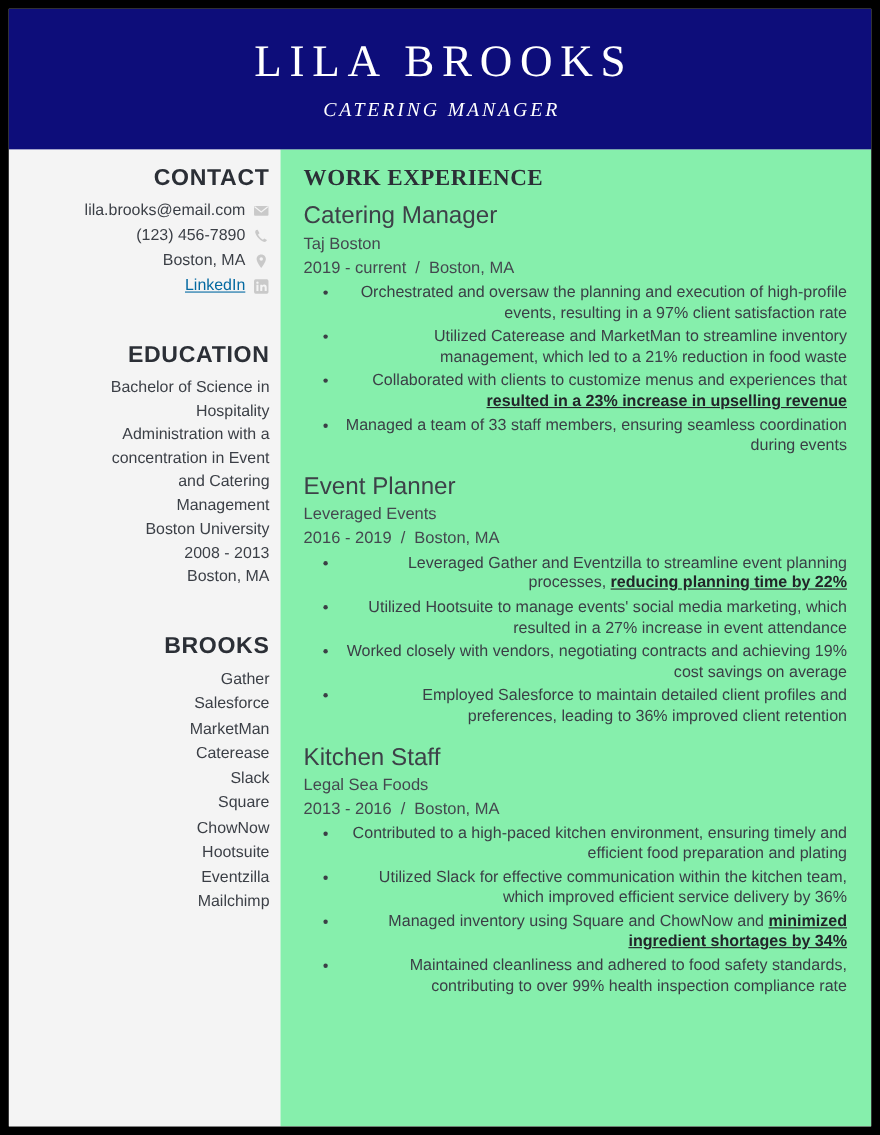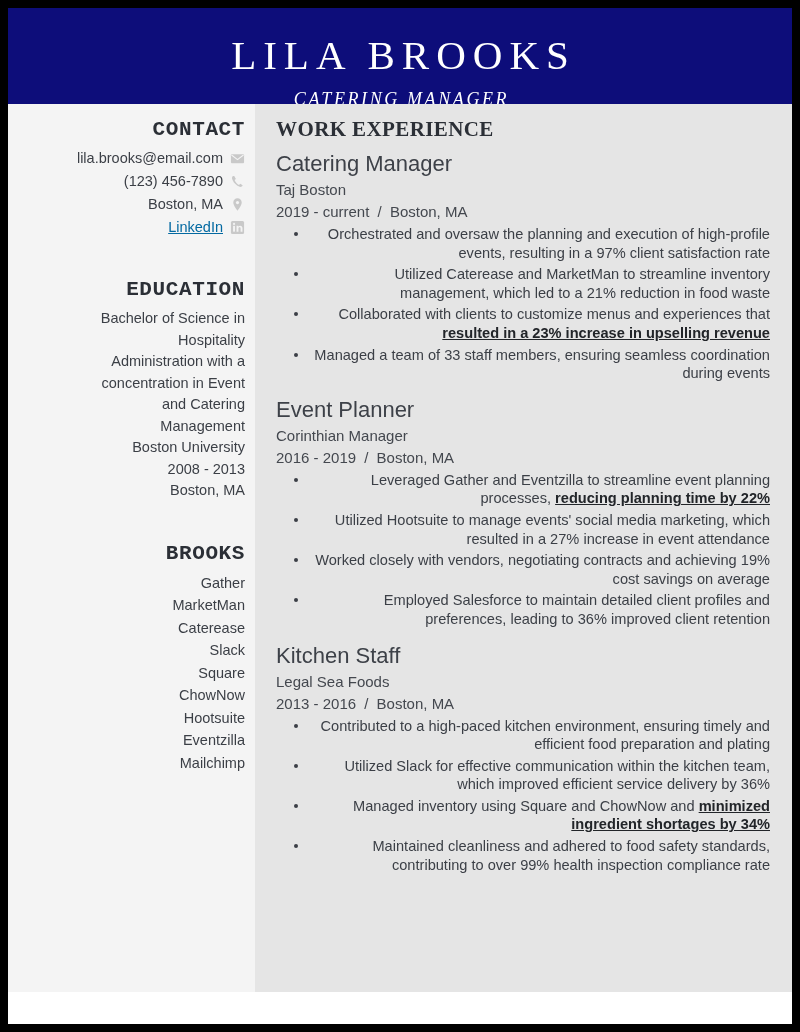"LILA BROOKS" .header { height: 96px -> 128px }
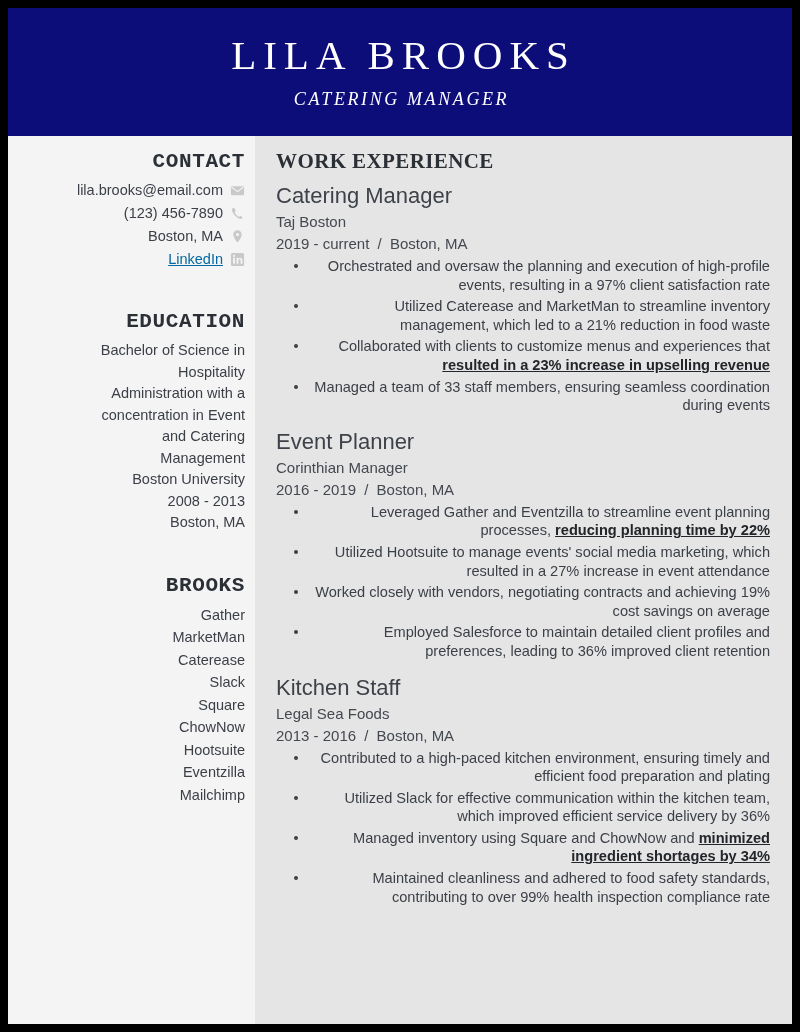"CONTACT" .side-heading { font-family: Liberation Mono, monospace -> Liberation Sans, sans-serif }
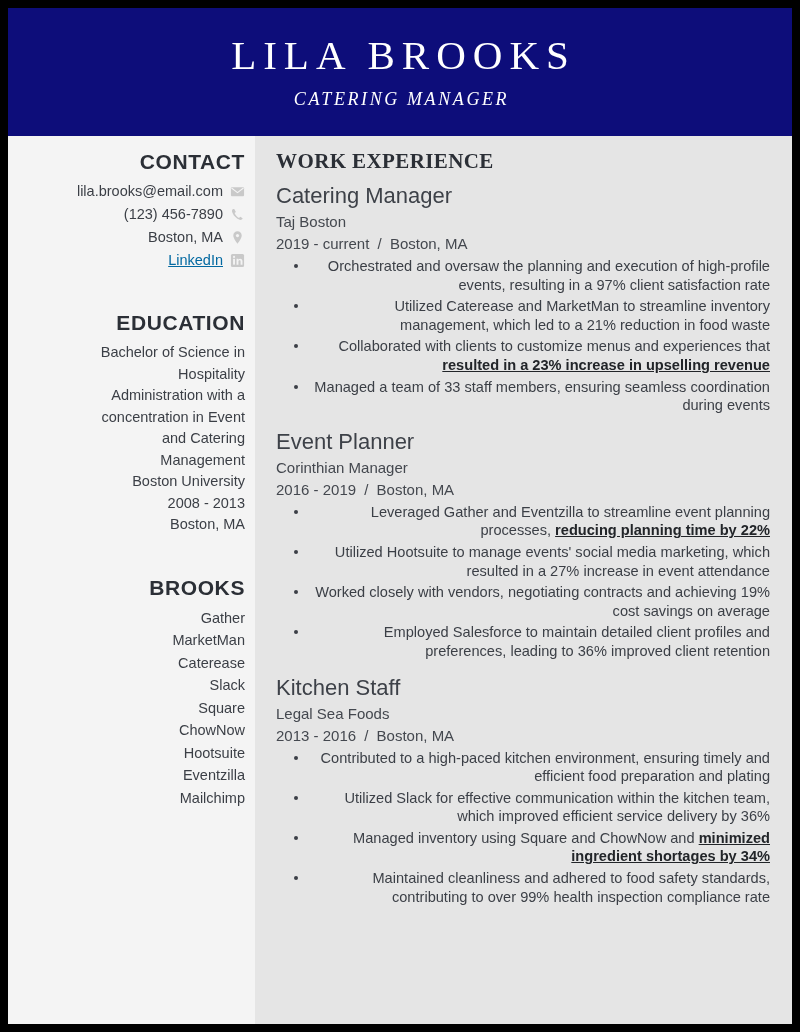"WORK EXPERIENCE" .main { background: #e5e5e5 -> #86efac }
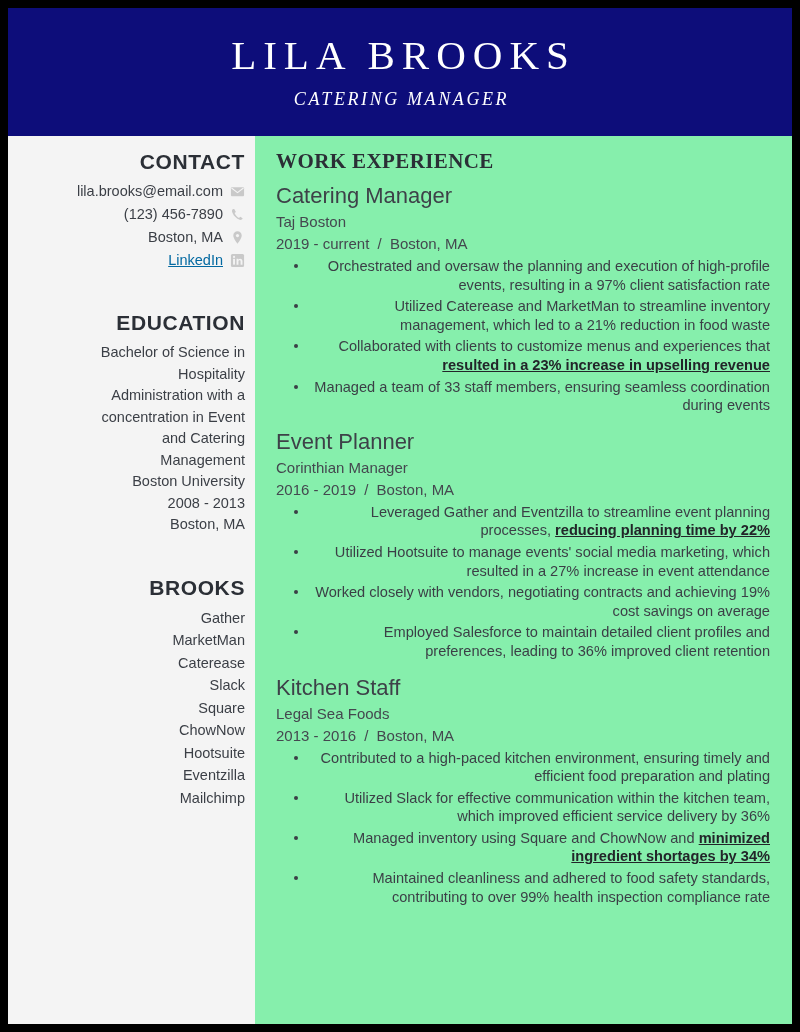"Corinthian Manager" div.job-company { text: Corinthian Manager -> Leveraged Events }
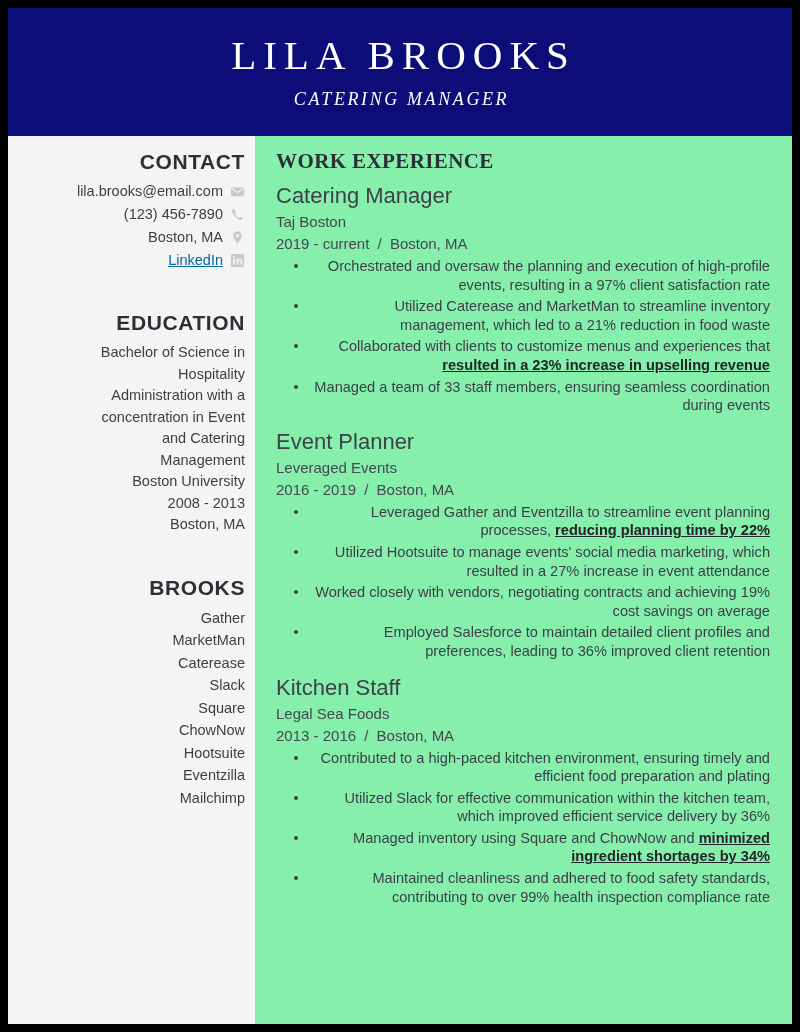"Salesforce" div.skill-item { html: none -> <div>Salesforce</div> }
